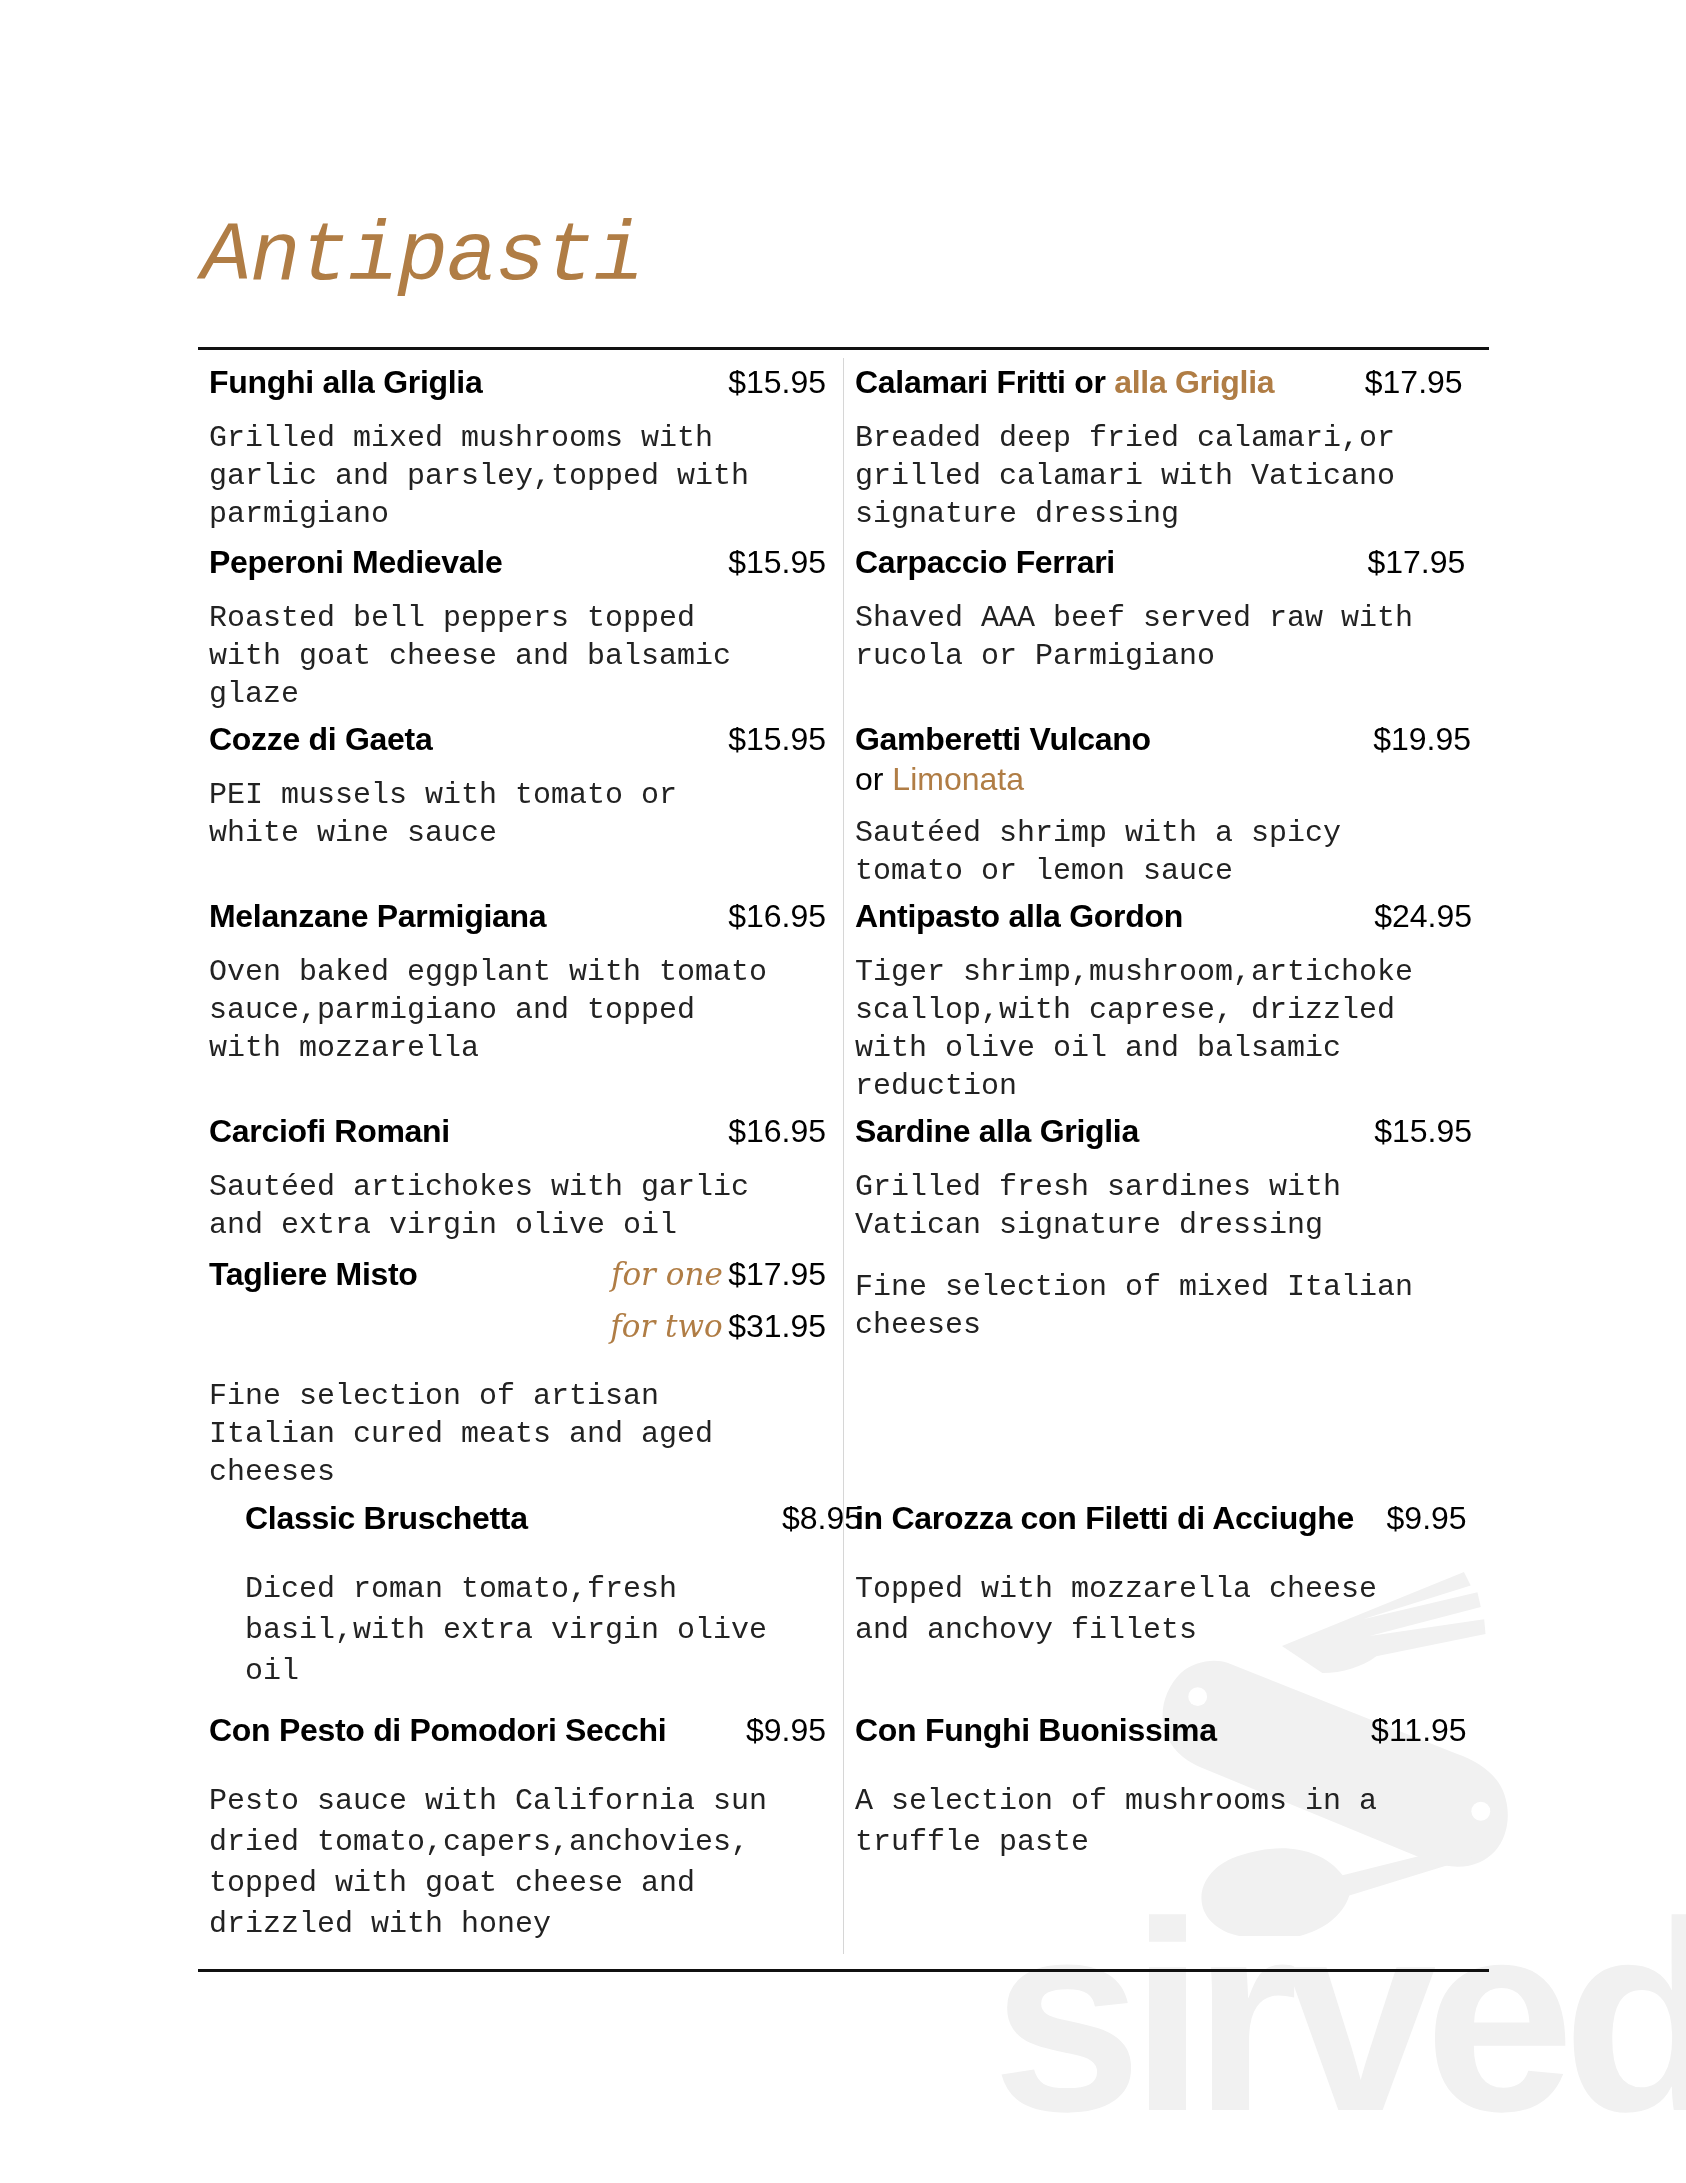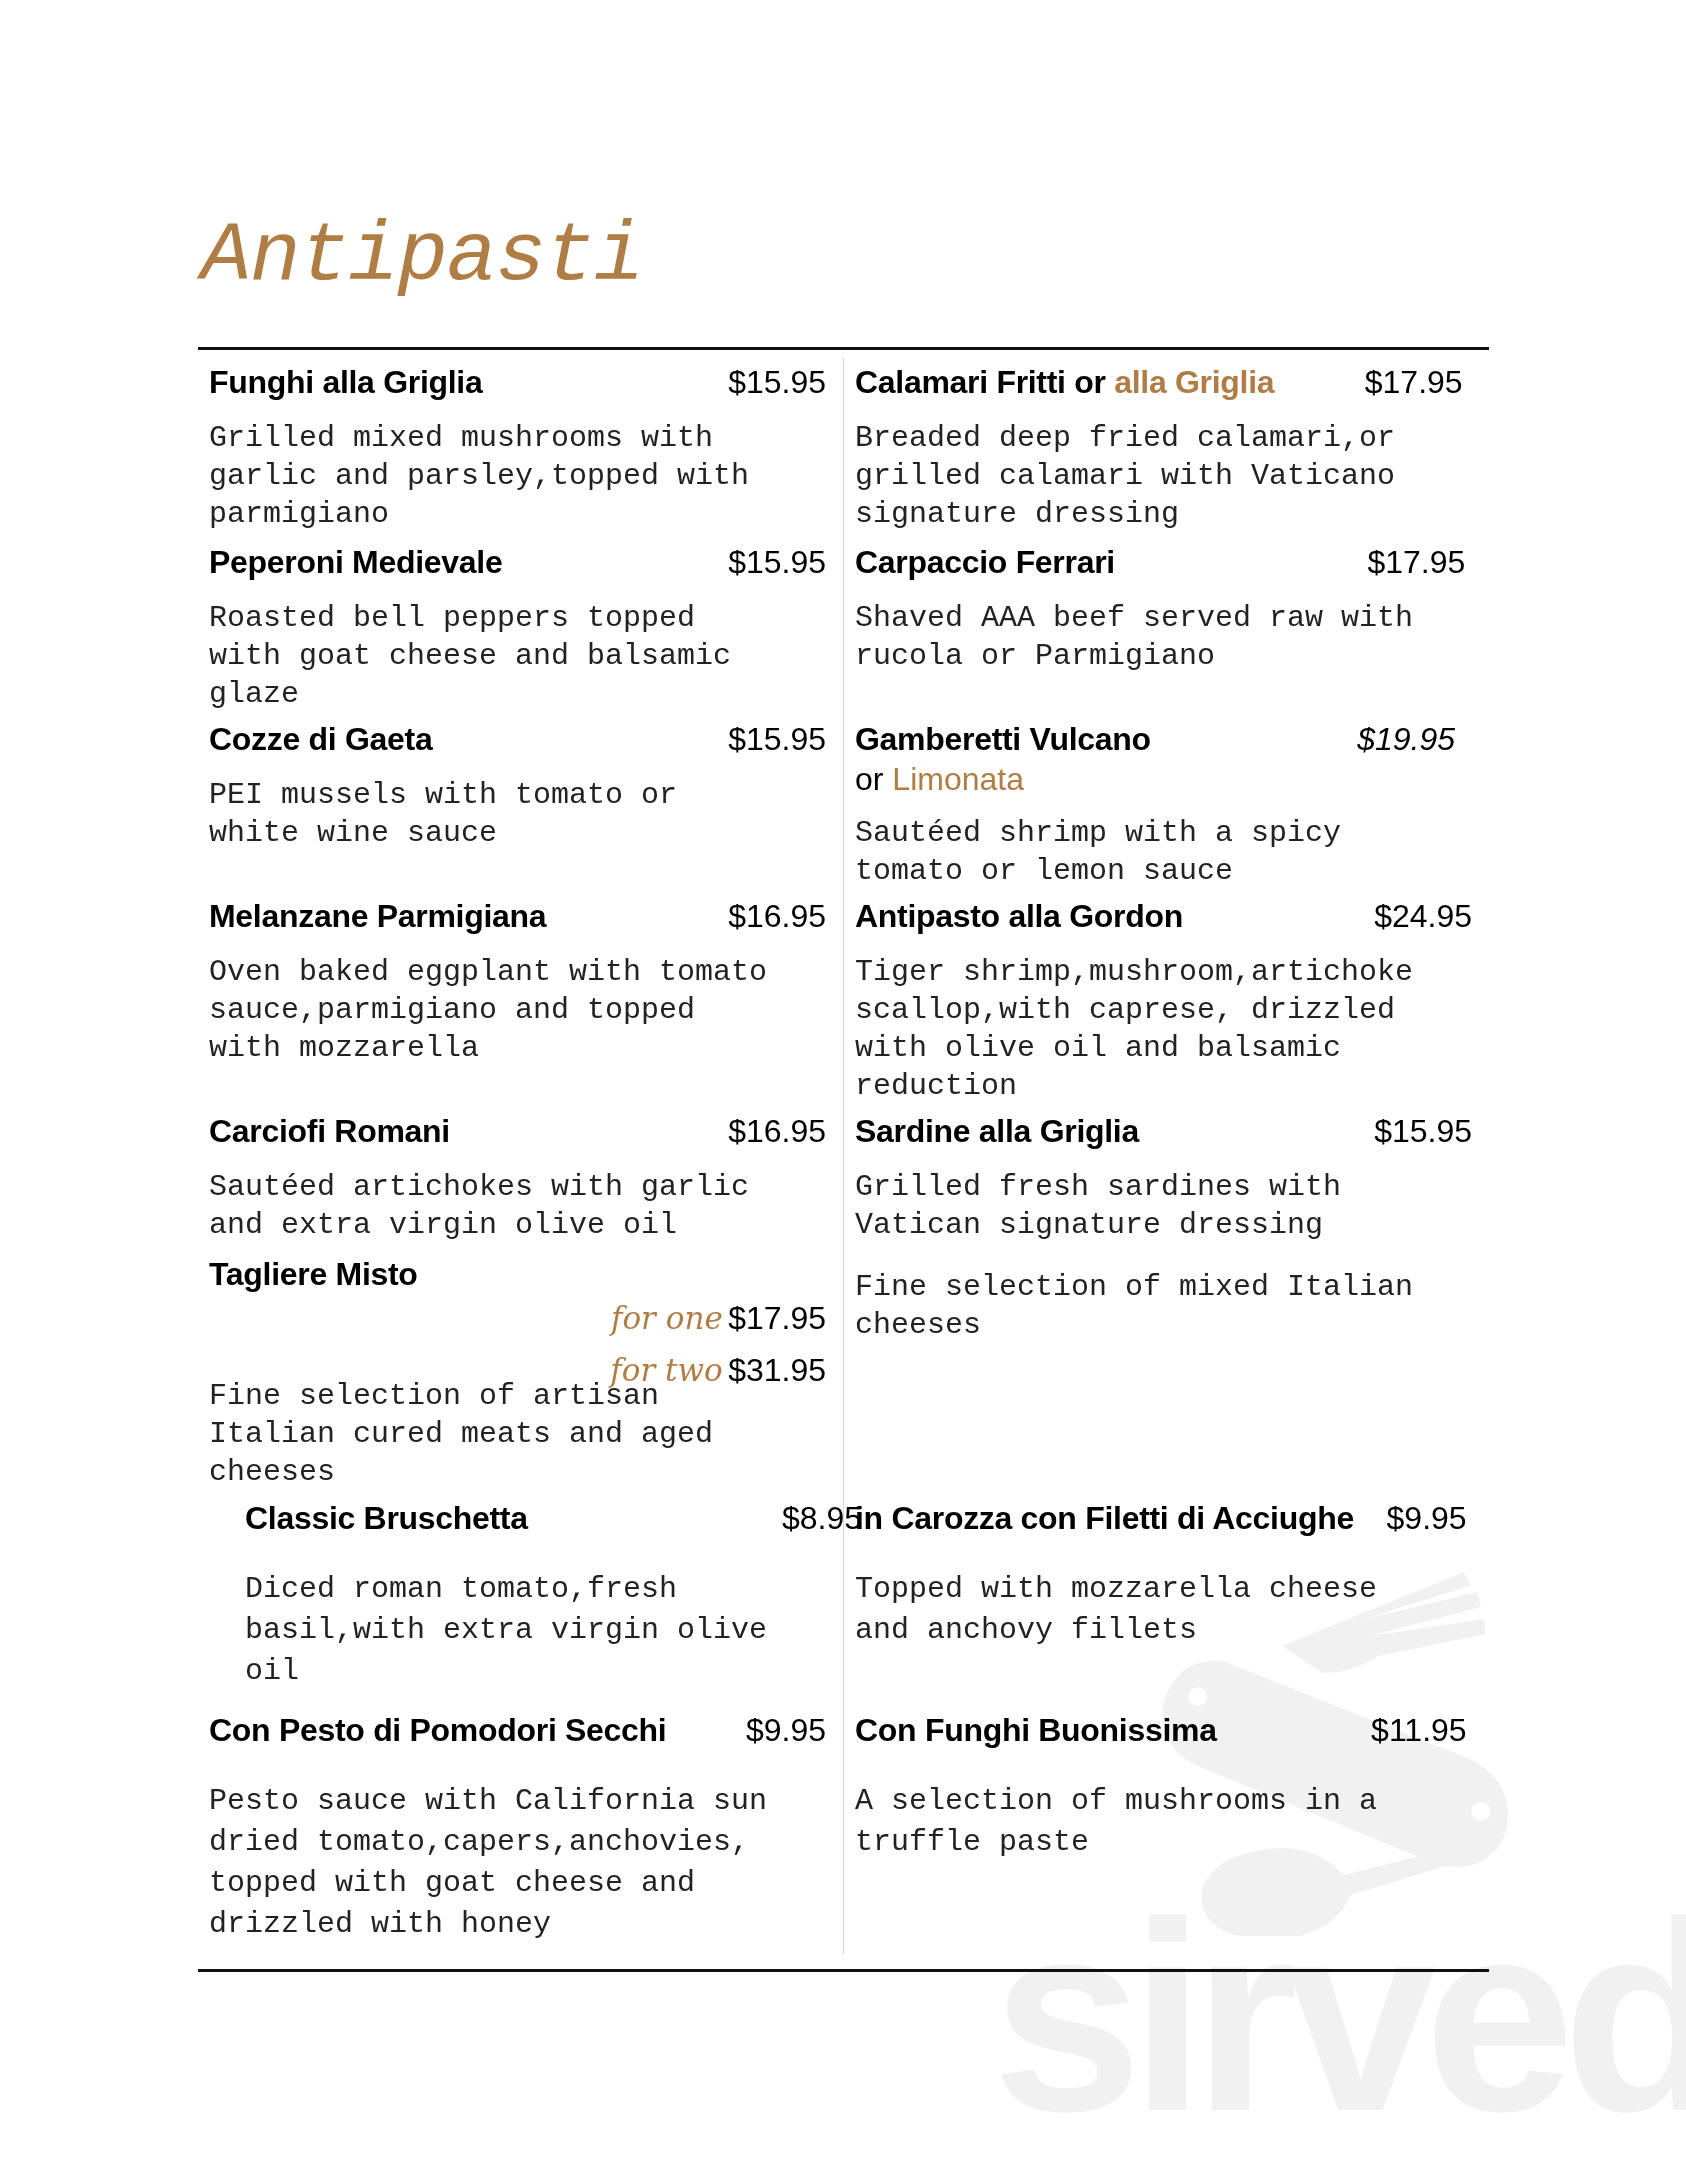"$19.95" span.price { font-style: italic -> none; right: 17px -> 1px }
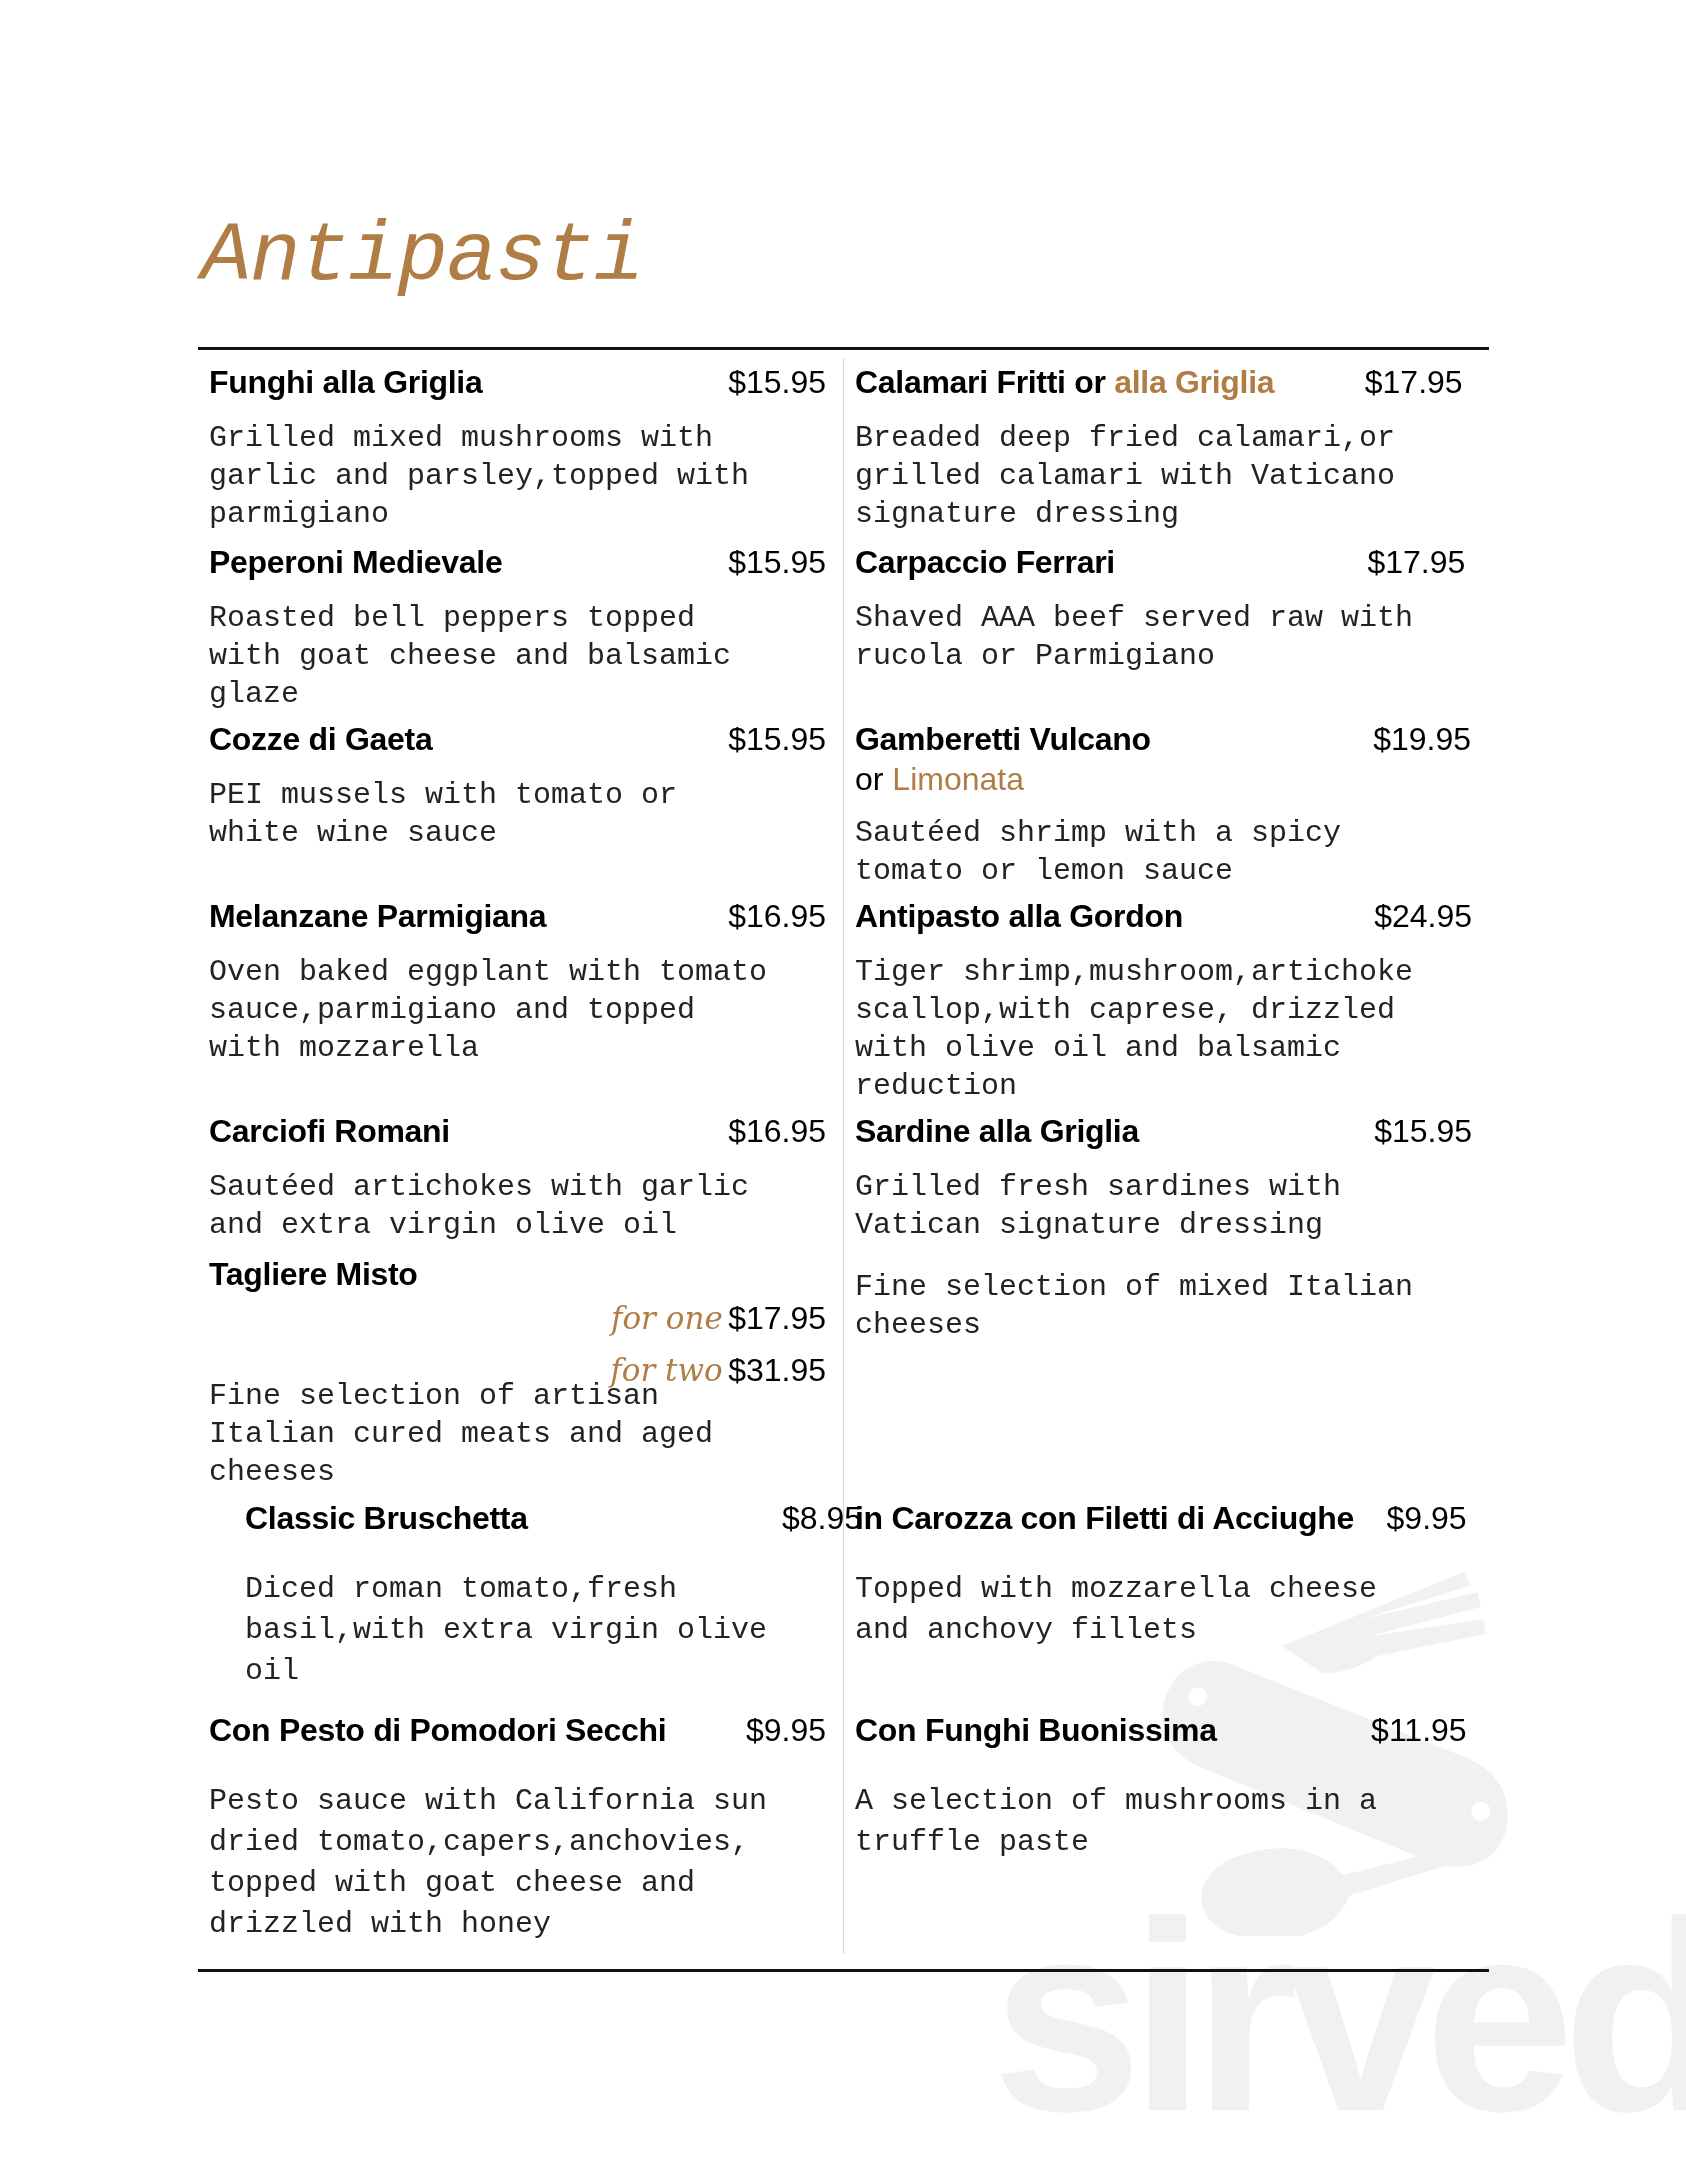"for one $17.95" .opt { margin-top: 44px -> none }
